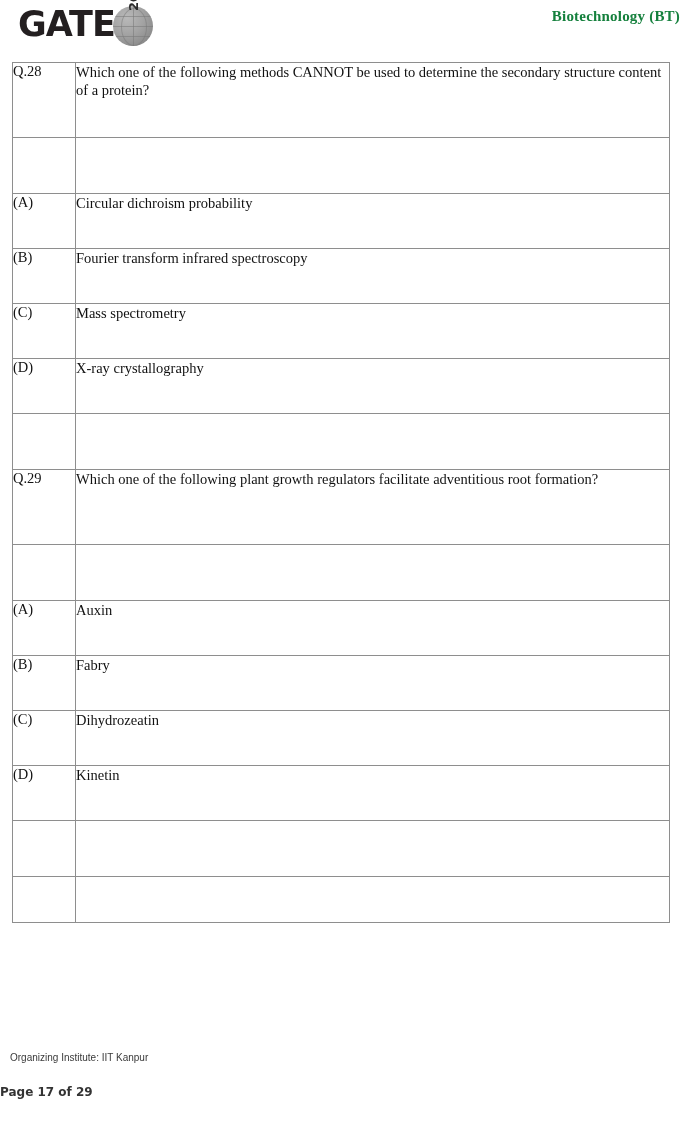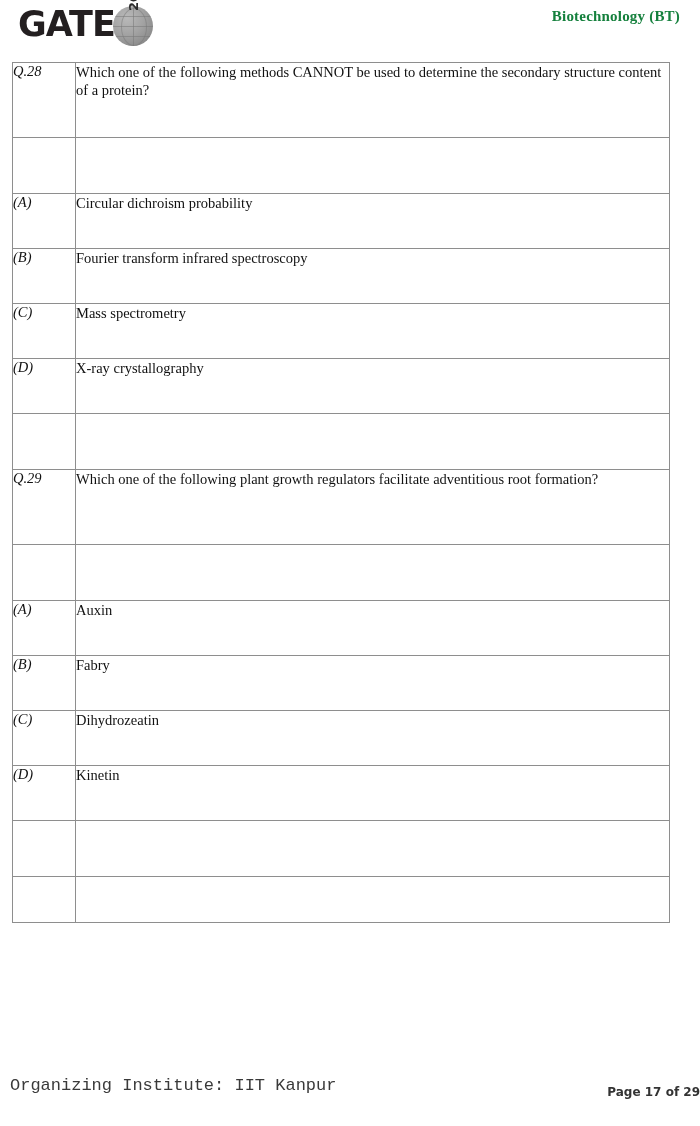"Q.28" .cell-label { font-style: italic -> none }
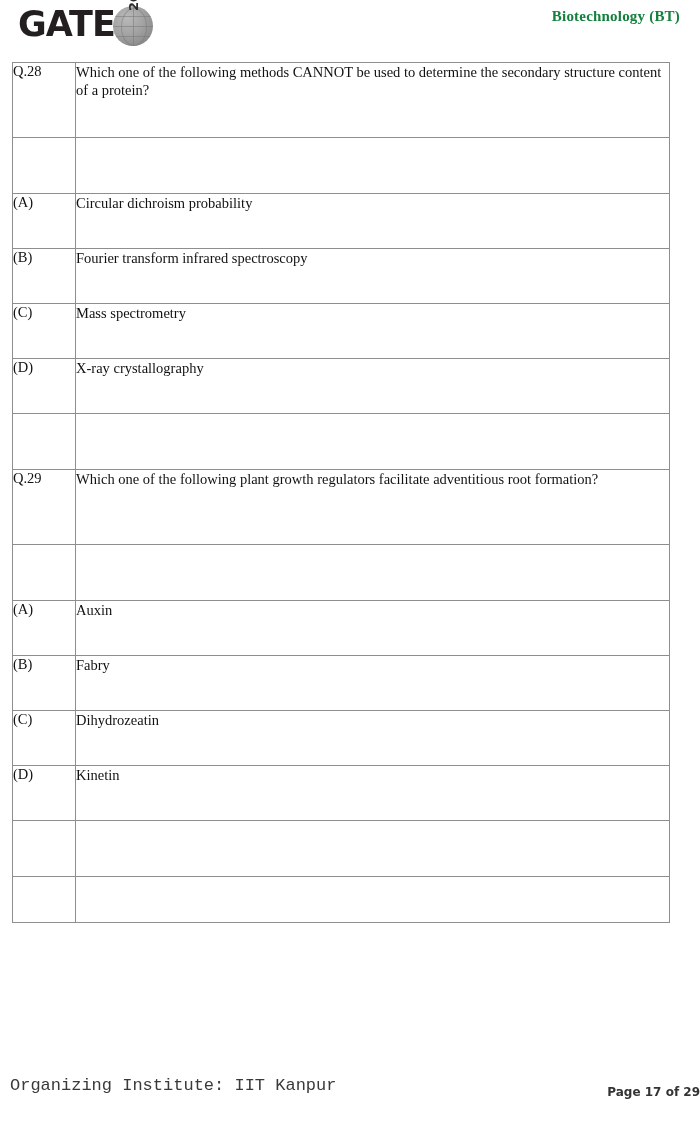"Organizing Institute: IIT Kanpur" .footer-inst { font-family: Liberation Mono, monospace -> Liberation Sans, sans-serif; font-size: 17px -> 10px; top: 1076px -> 1052px }
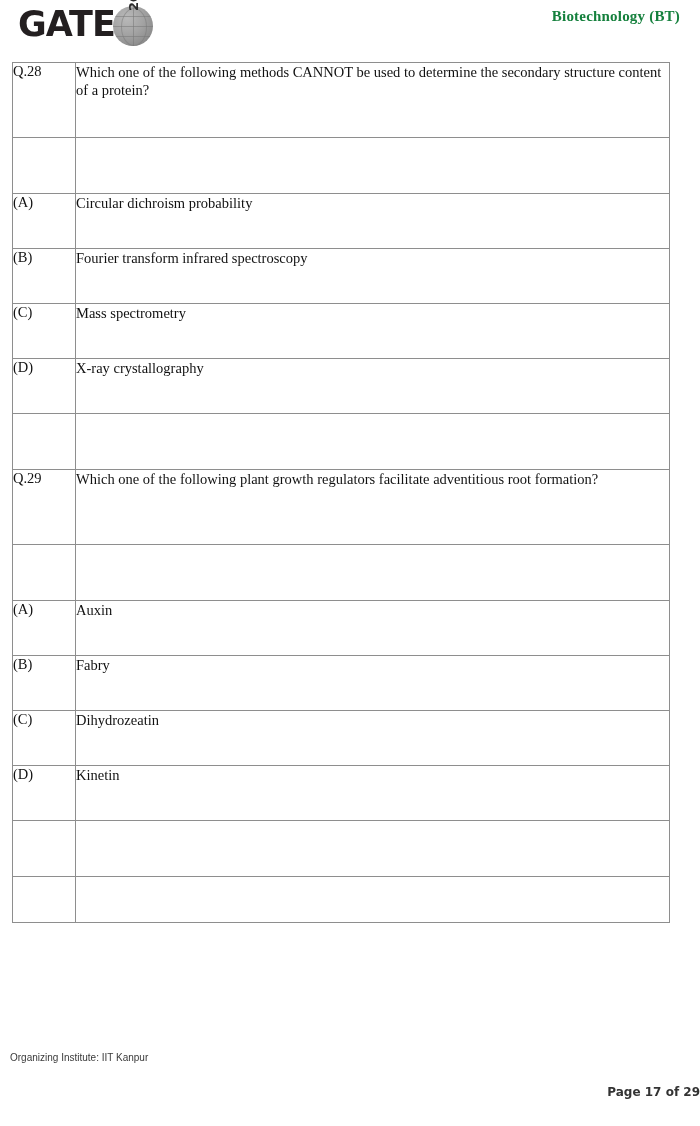"Page 17 of 29" .footer-page { text-align: right -> left }
